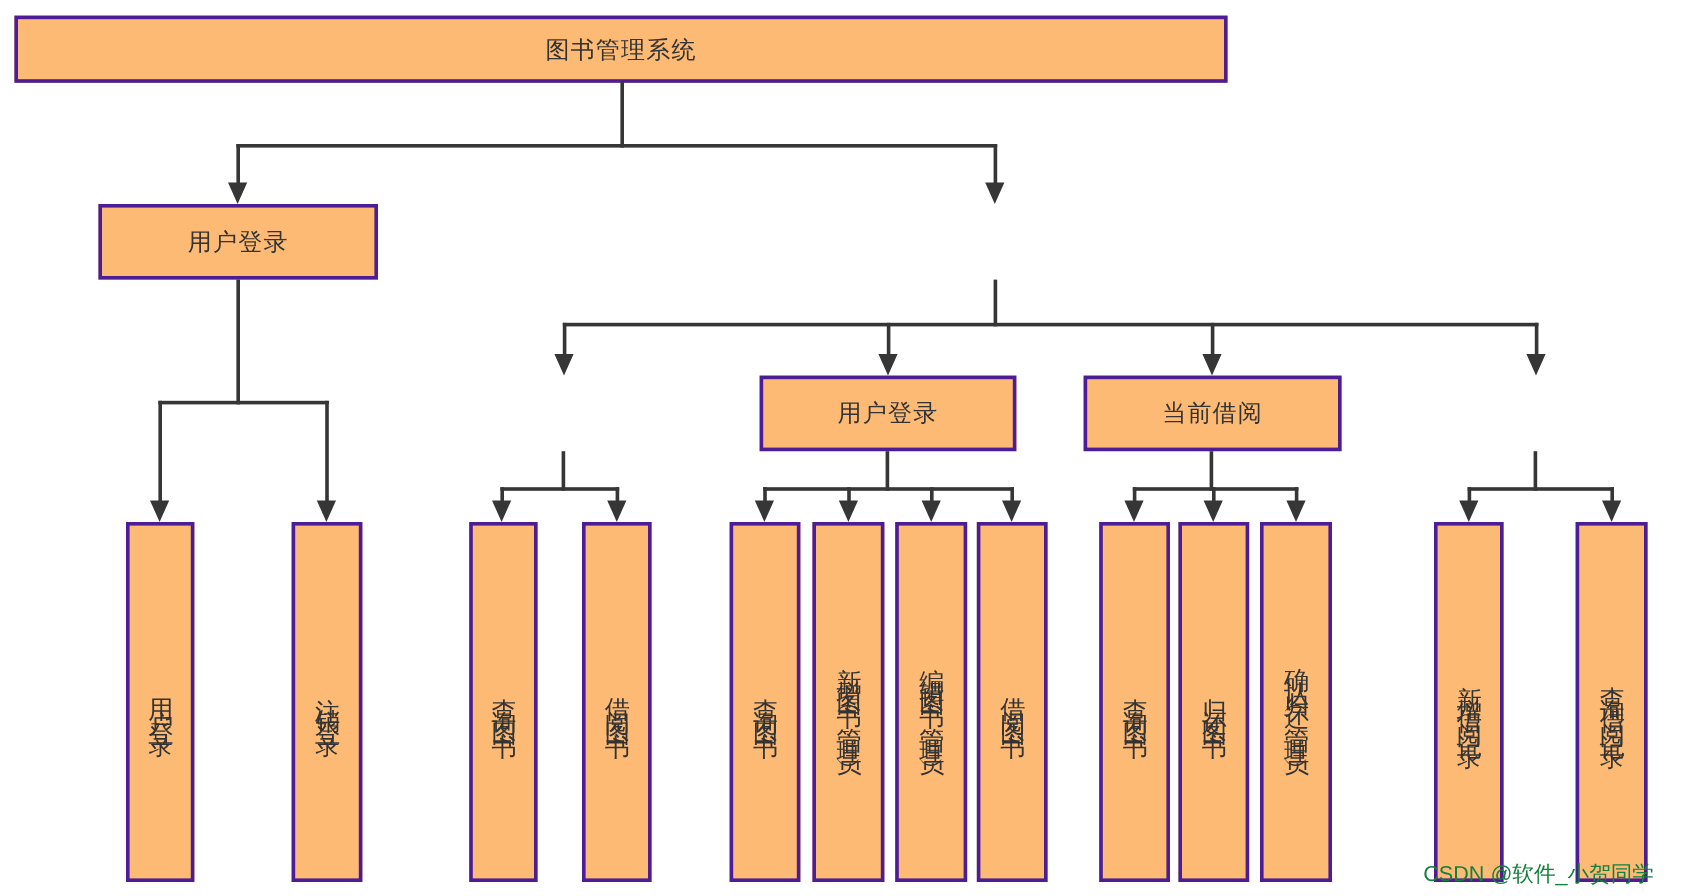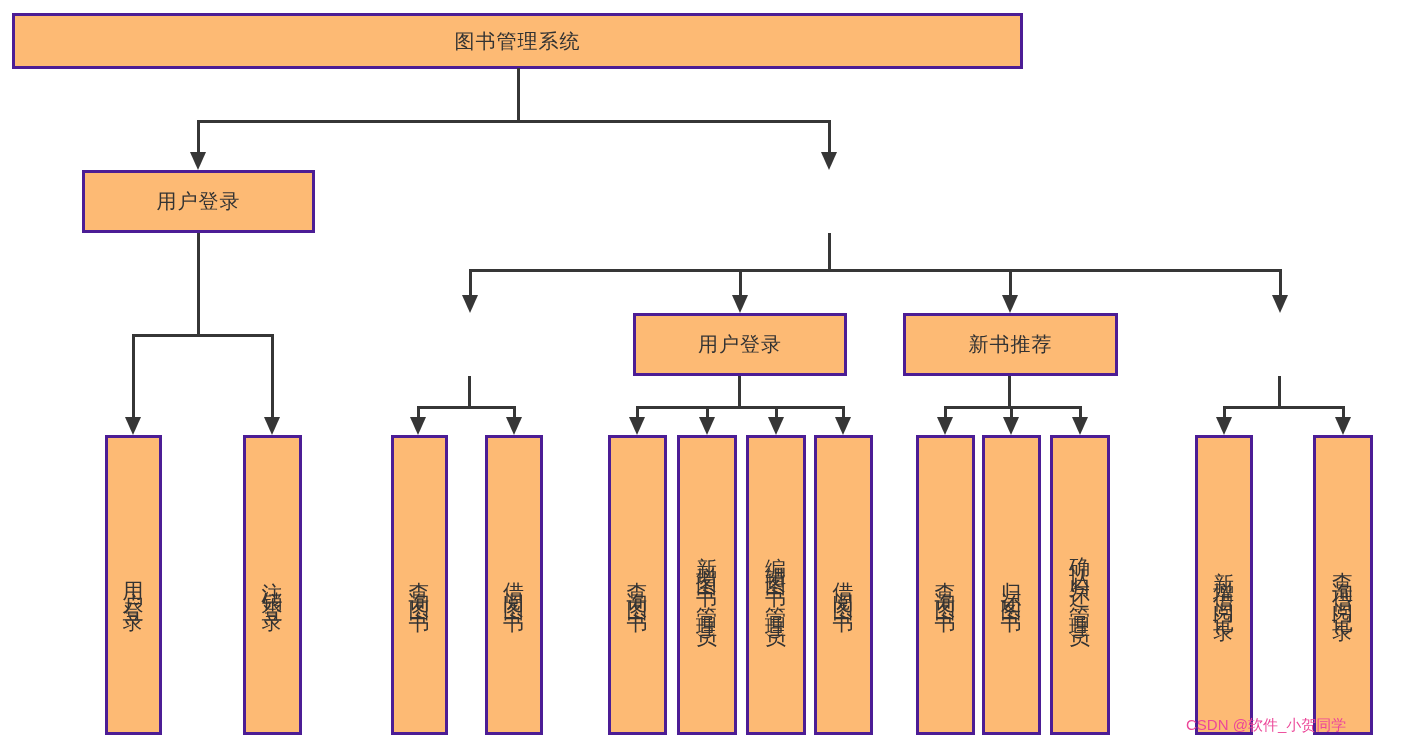"新书推荐" span { text: 新书推荐 -> 当前借阅 }
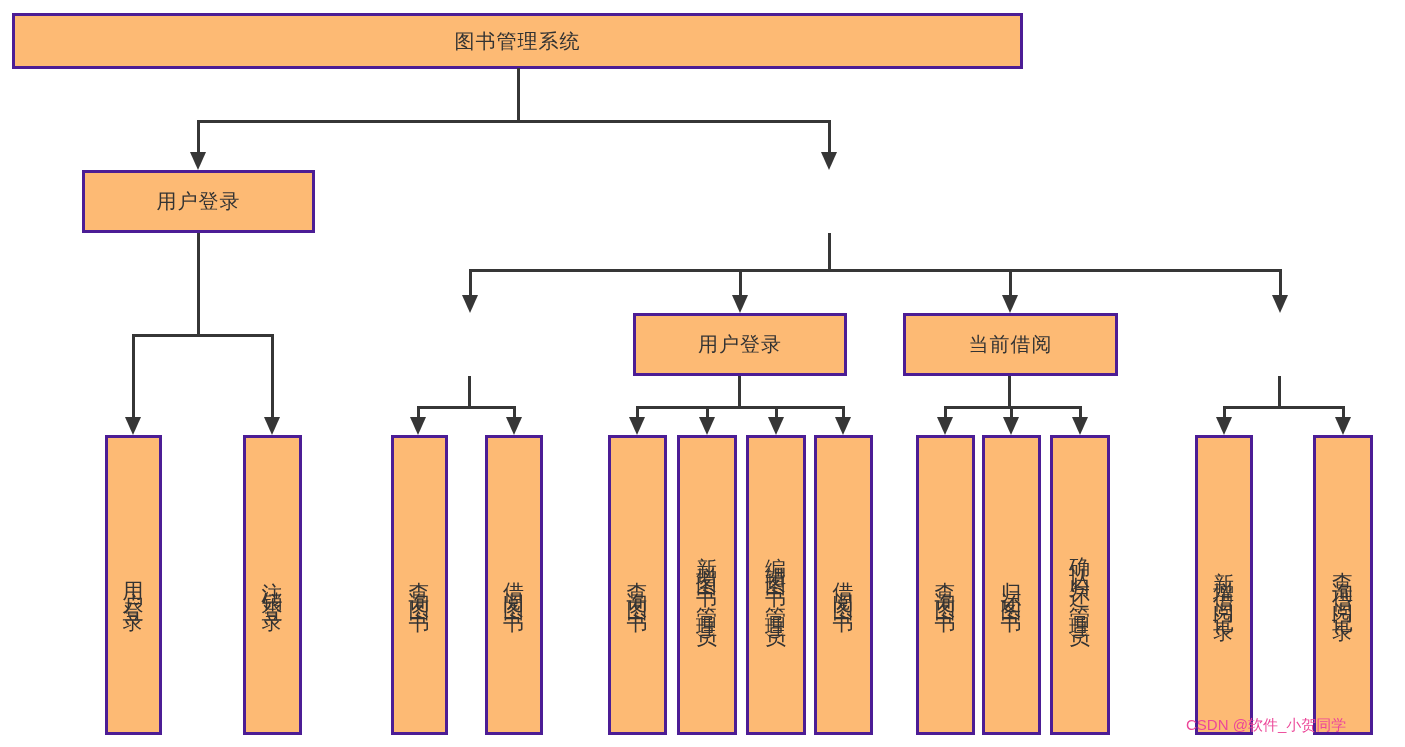"CSDN @软件_小贺同学" .watermark { color: #ec4899 -> #15803d; font-size: 15px -> 18px }
